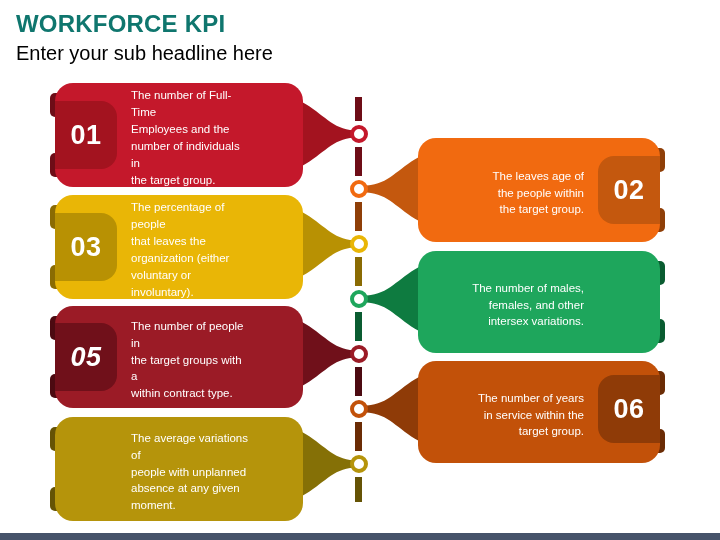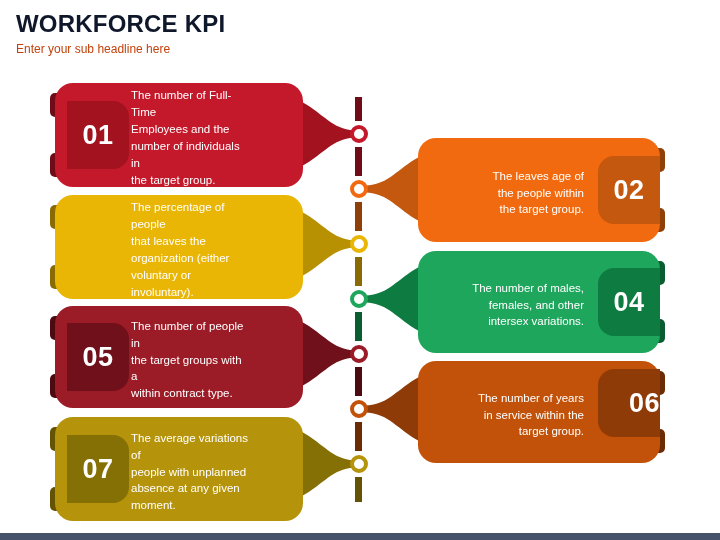"WORKFORCE KPI" .title { color: #0f172a -> #0f766e }
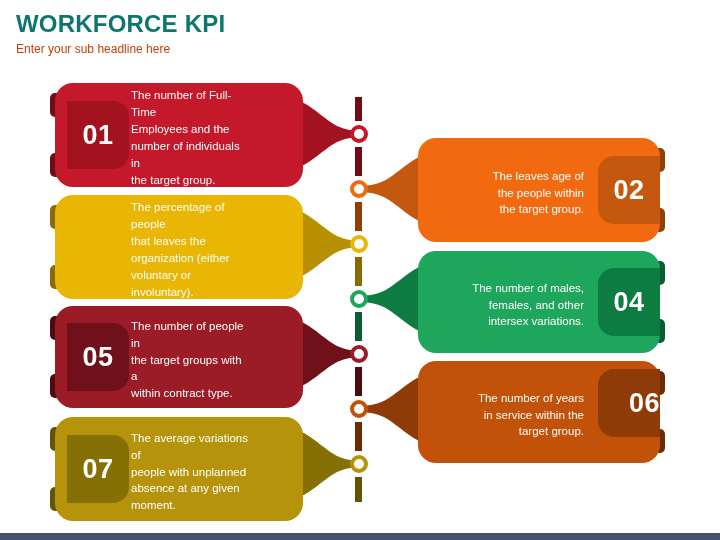"Enter your sub headline here" .subtitle { color: #c2410c -> #000000; font-size: 12px -> 20px }
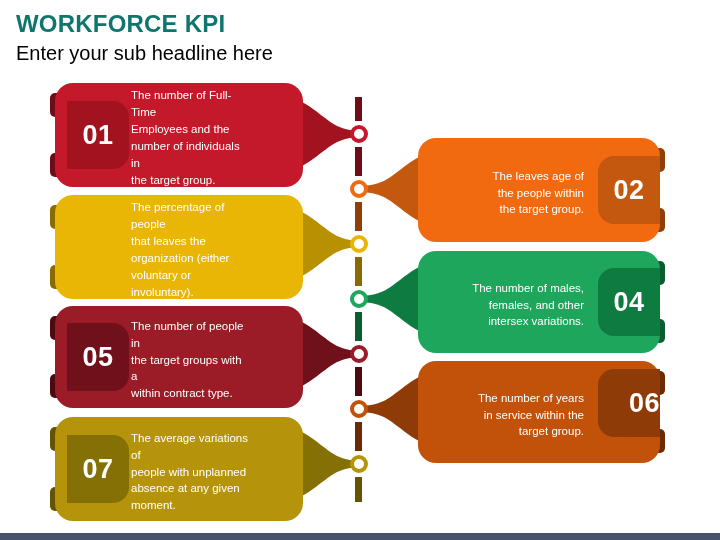"01" .left .badge { left: 12px -> 0 }
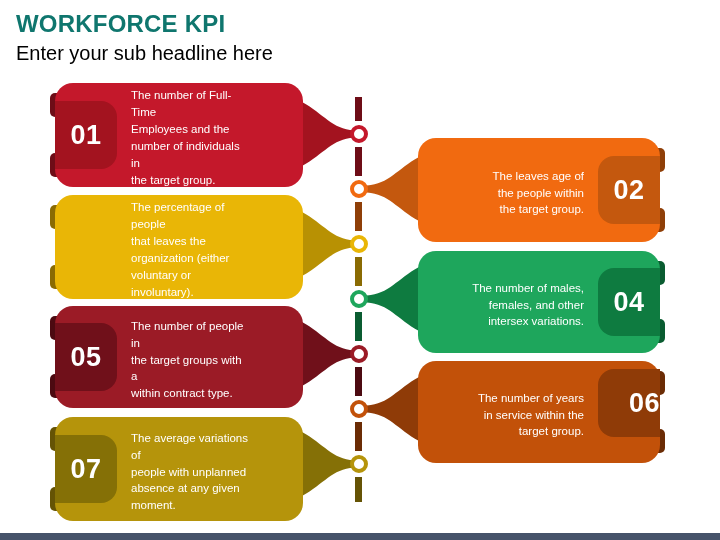"03" div.badge { html: none -> <div> <span>03</span> </div> }
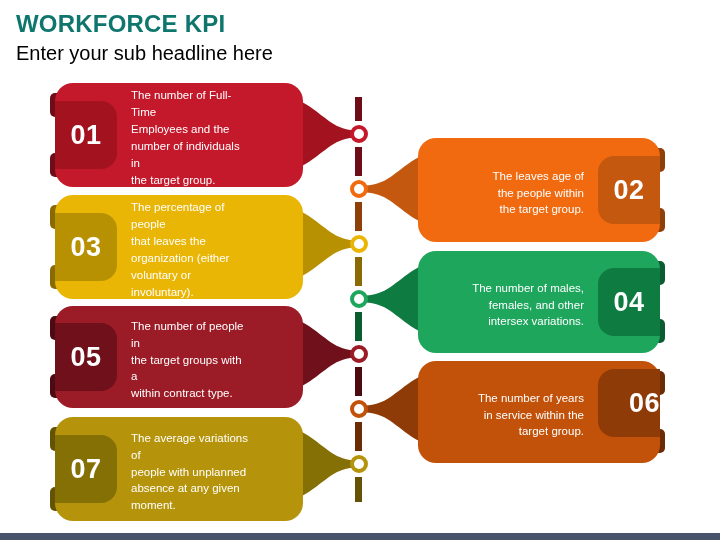"04" div.badge { html: <div> <span>04</span> </div> -> none }
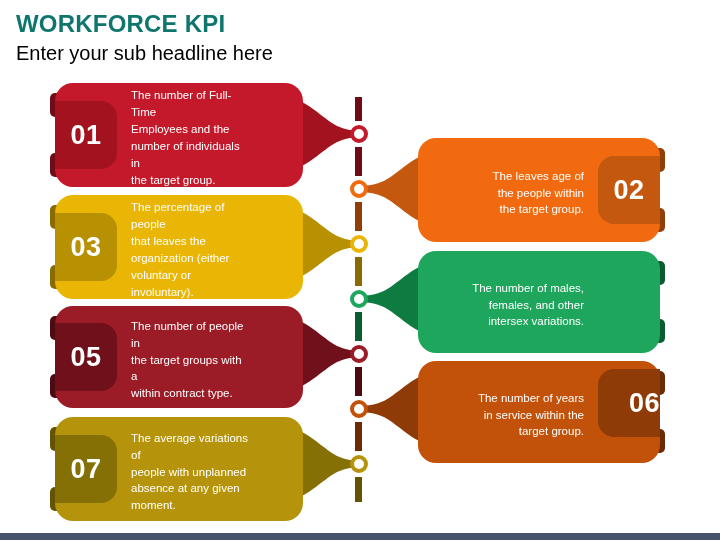"05" div.badge { font-style: none -> italic }
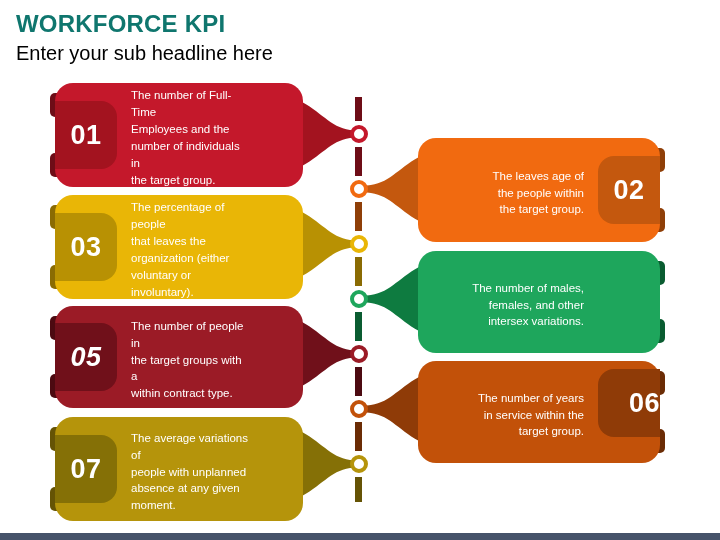"06" div.badge { justify-content: flex-end -> none; top: 8px -> 14px }
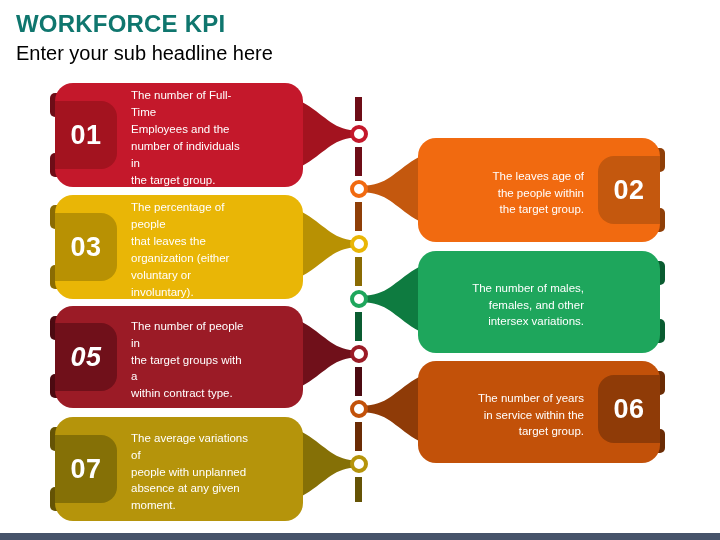"07" div.badge { html: <div> <span>07</span> </div> -> none }
